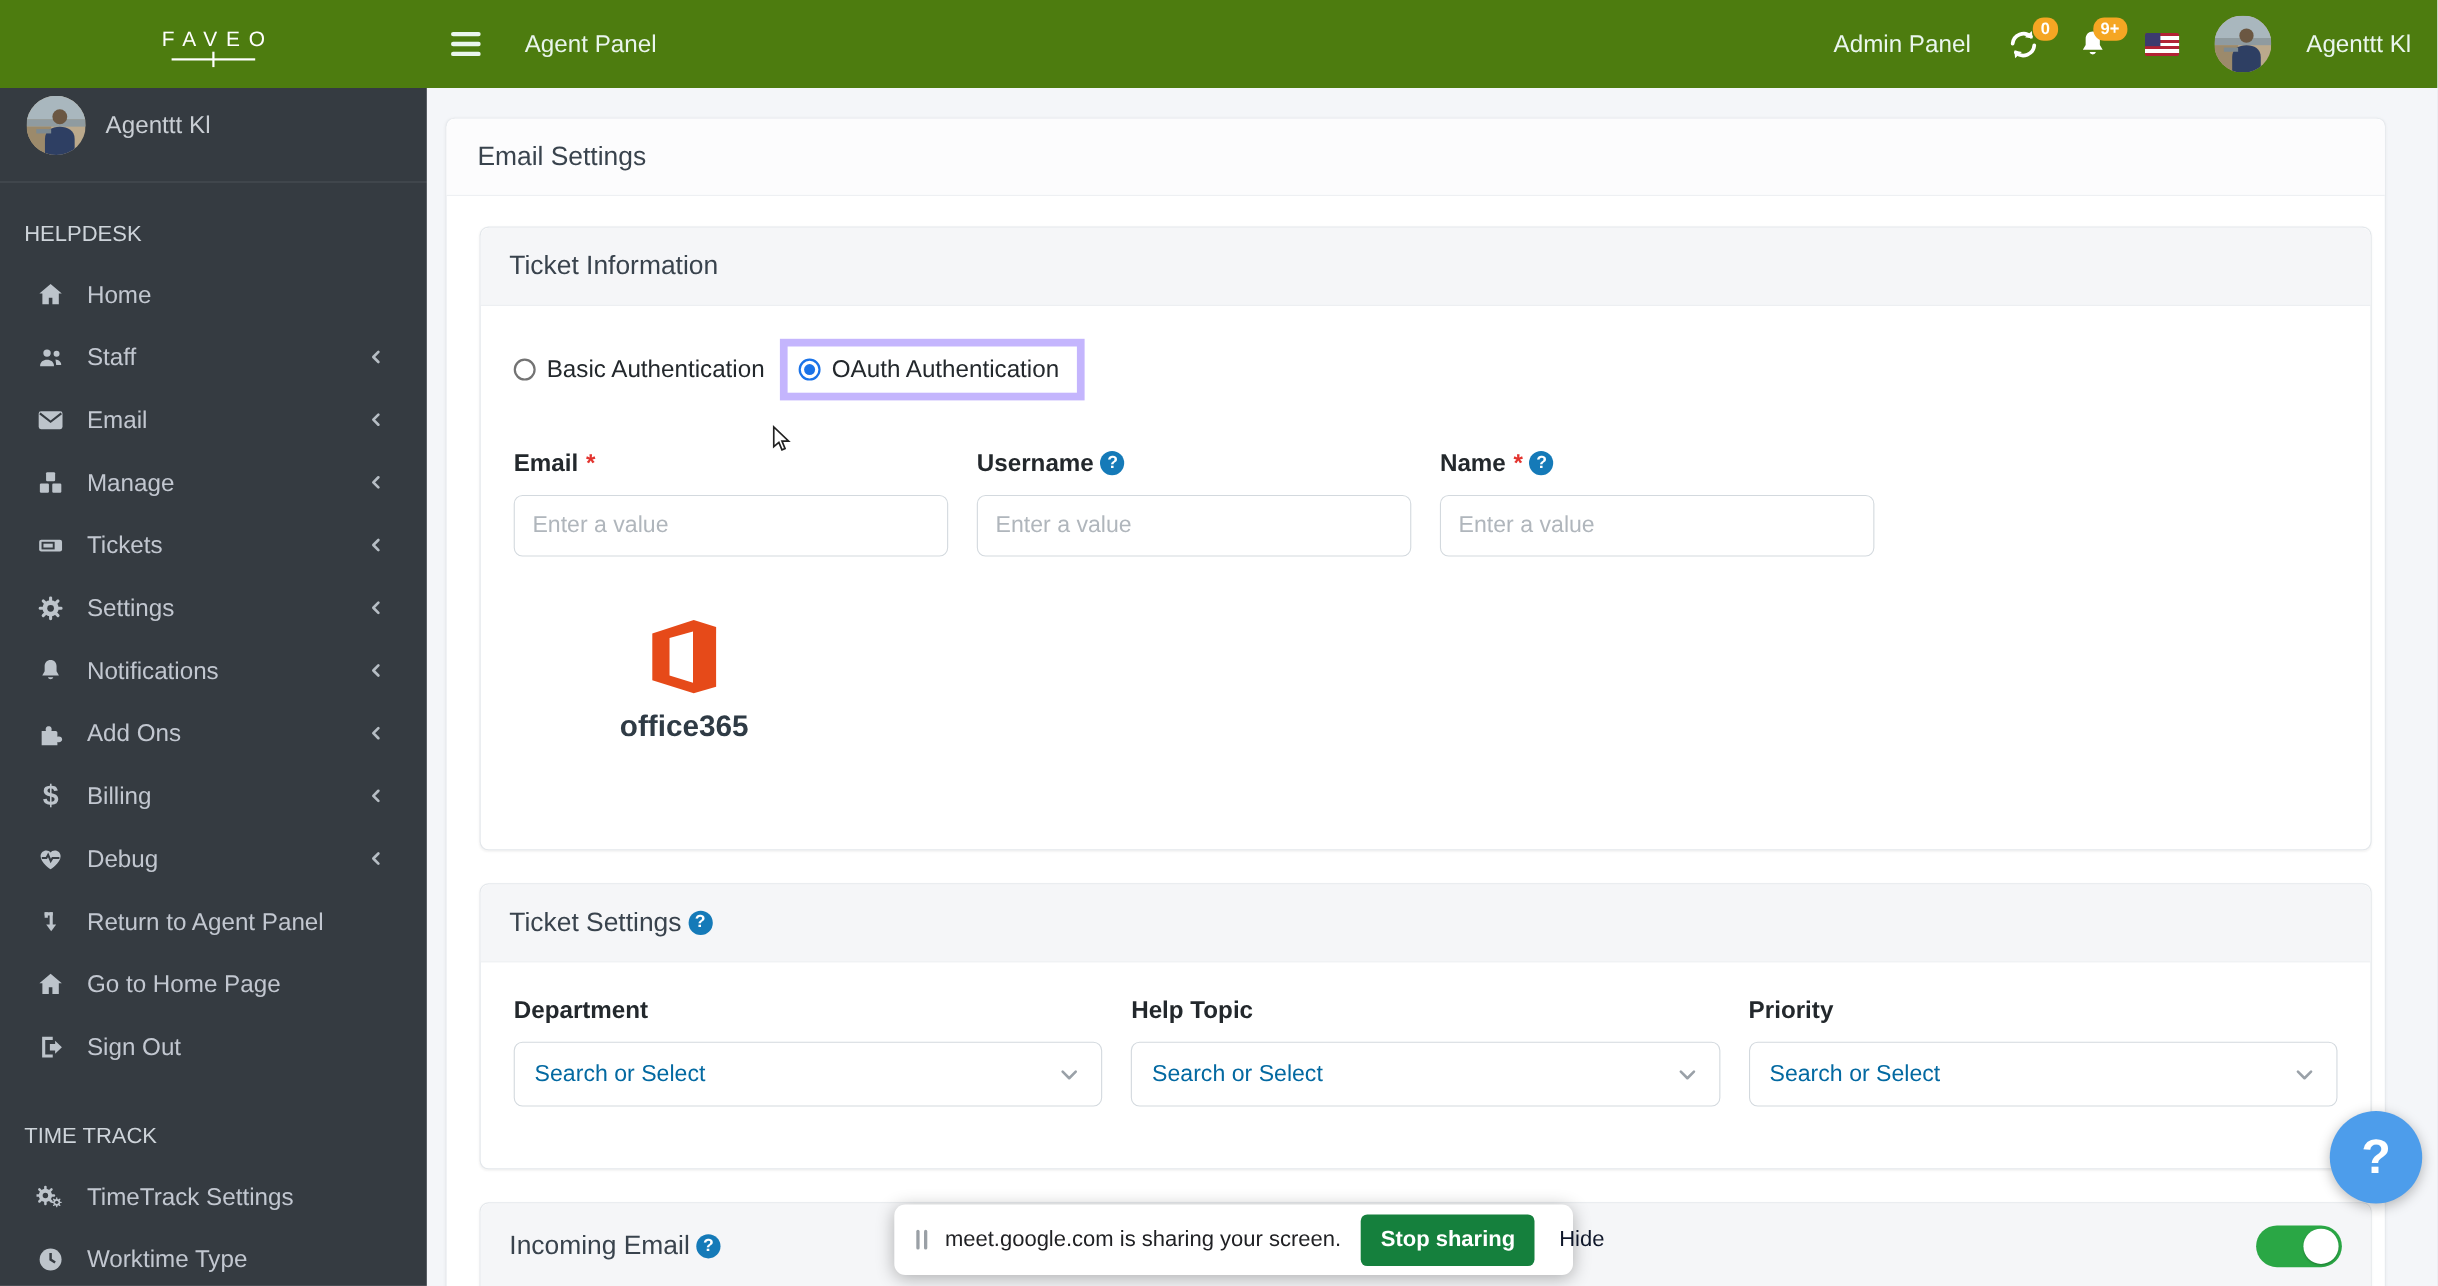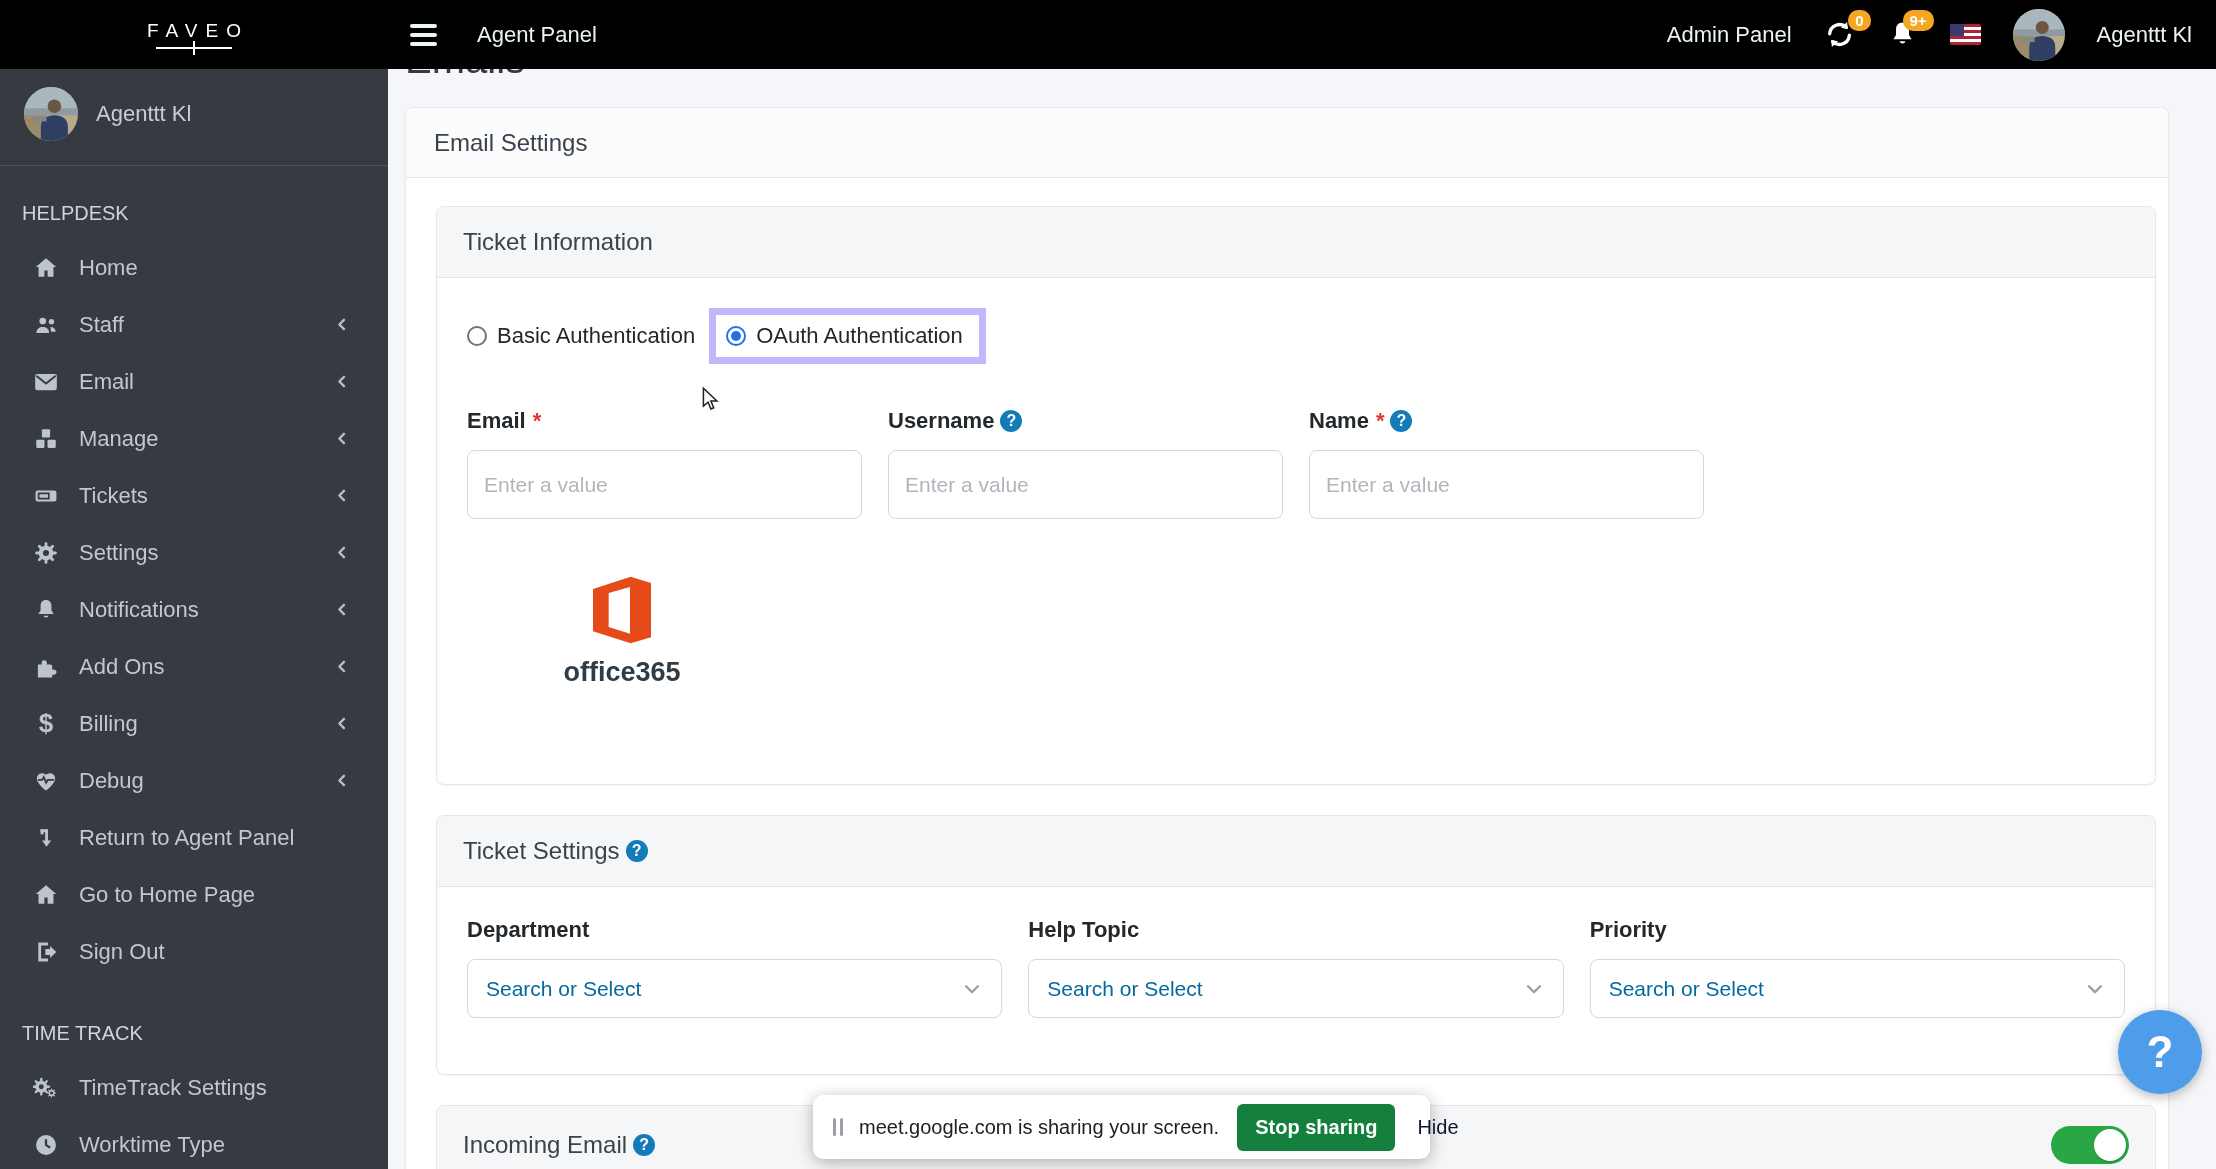"FAVEO" .topbar { background: #000000 -> #4d7c0f; height: 69px -> 80px }
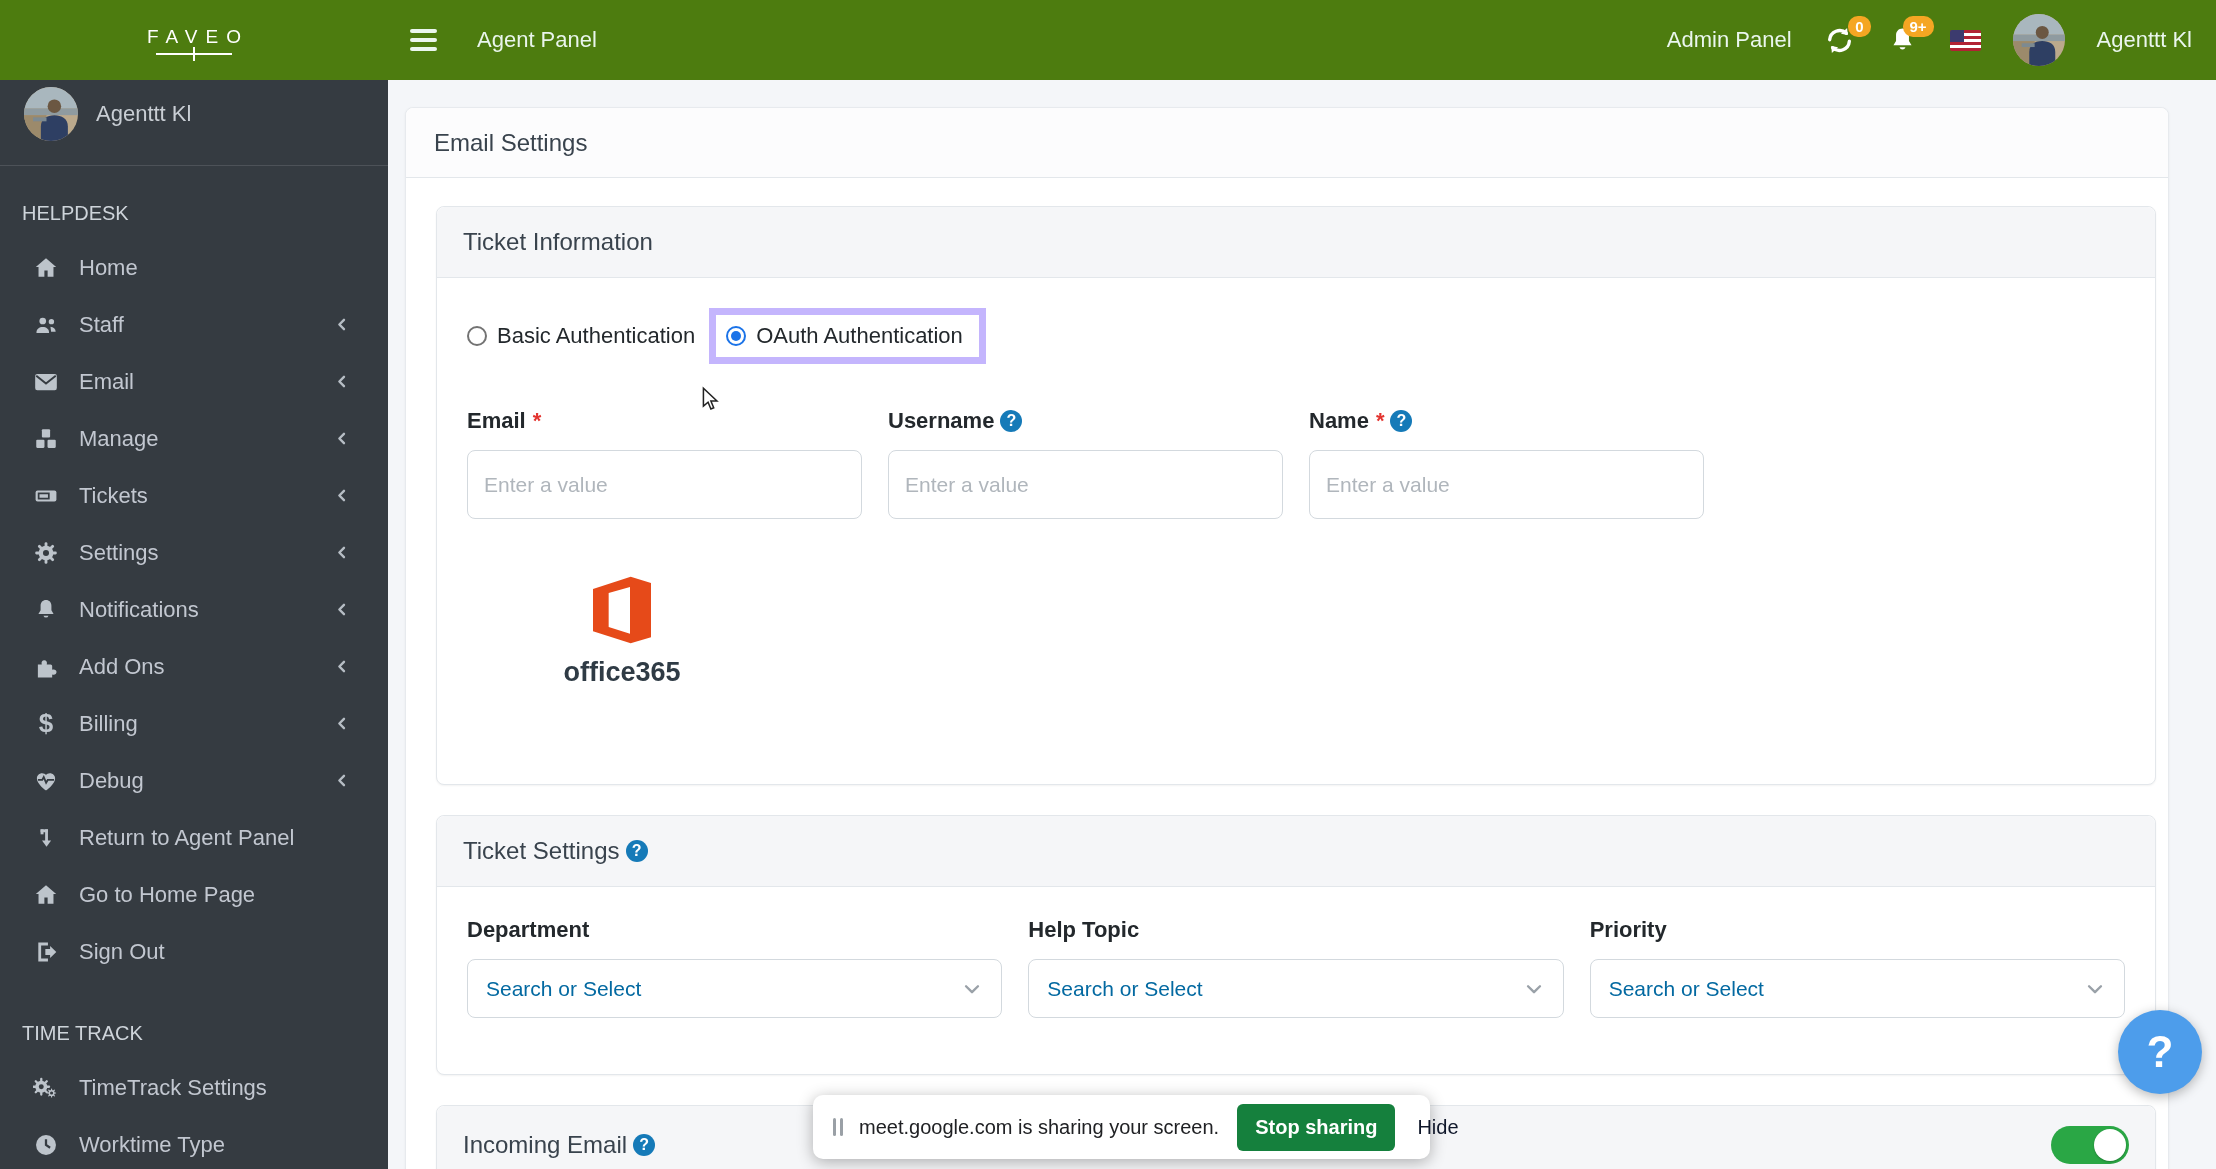"Enter a value" .tinput { height: 69px -> 56px }
